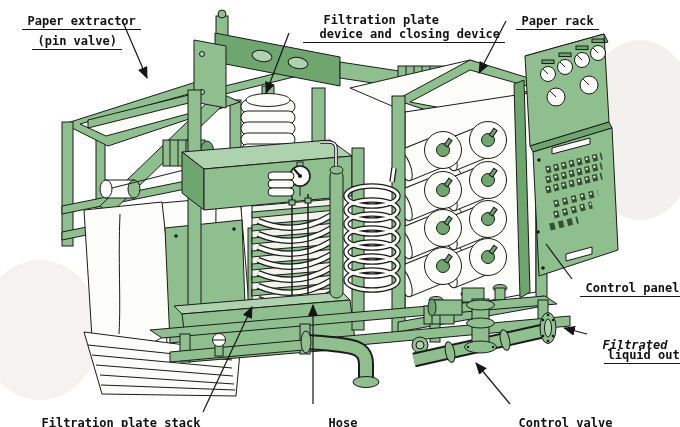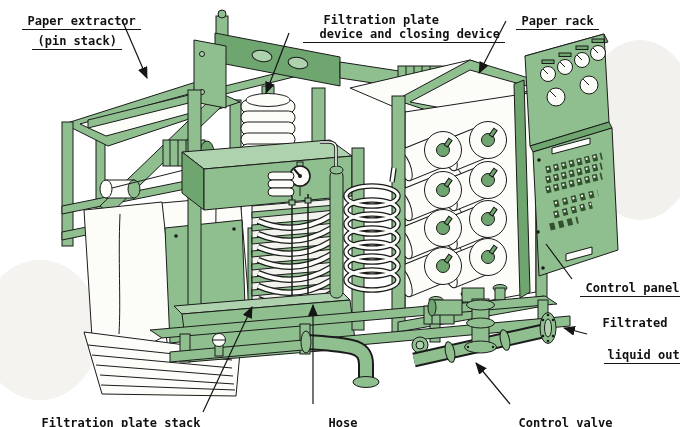"(pin stack)" span.u { text: stack -> valve }
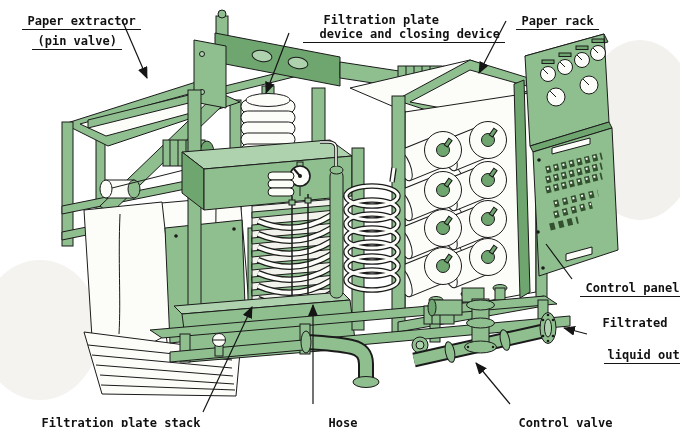"Filtrated" div.callout { font-style: none -> italic; top: 304px -> 326px }
